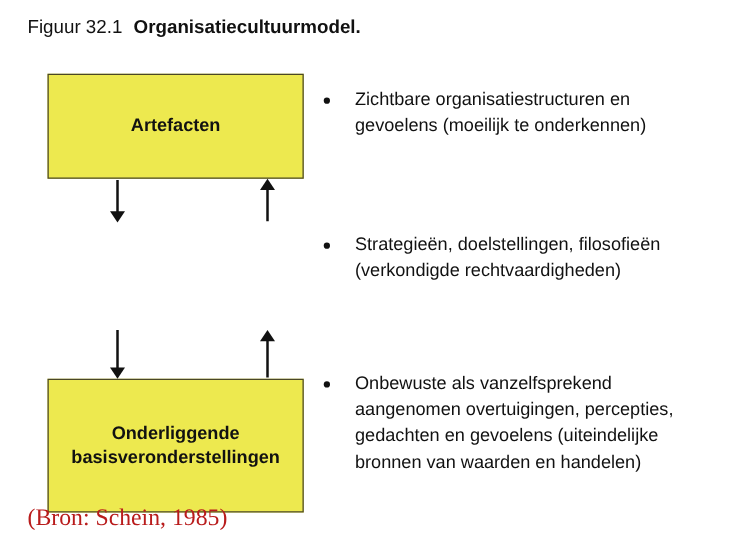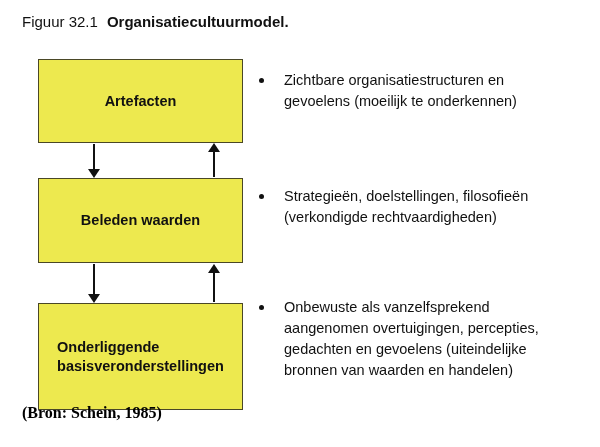"Artefacten" .model-box { text-align: left -> center }
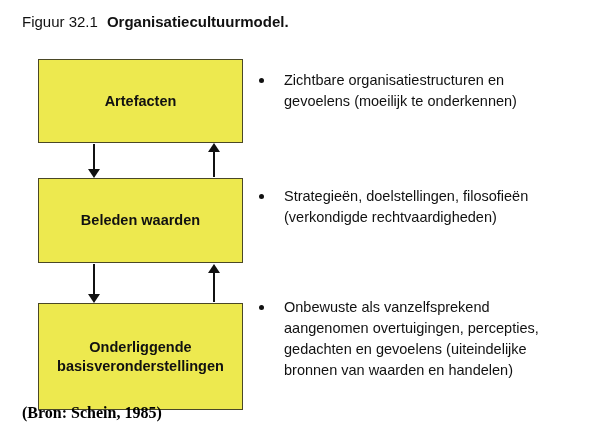"Beleden waarden" div.model-box { html: <div> <span>Beleden waarden</span> </div> -> none }
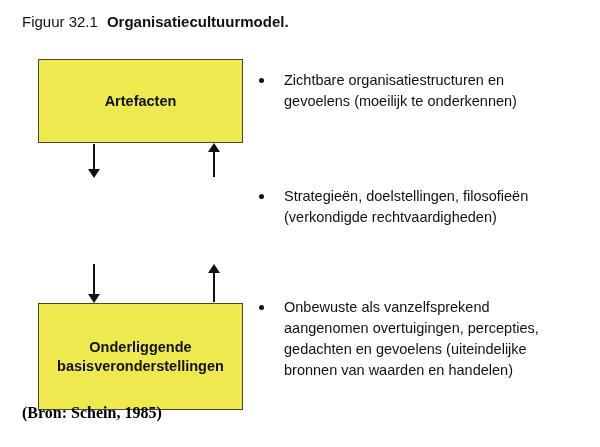"(Bron: Schein, 1985)" .source-line { color: #000000 -> #b91c1c; font-size: 16px -> 19px; font-weight: bold -> none }
